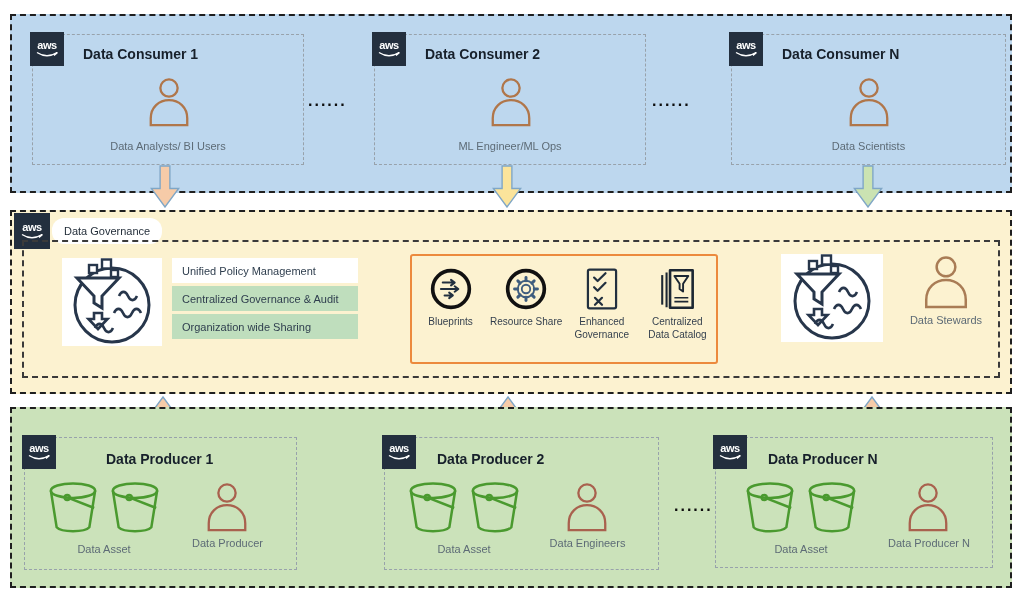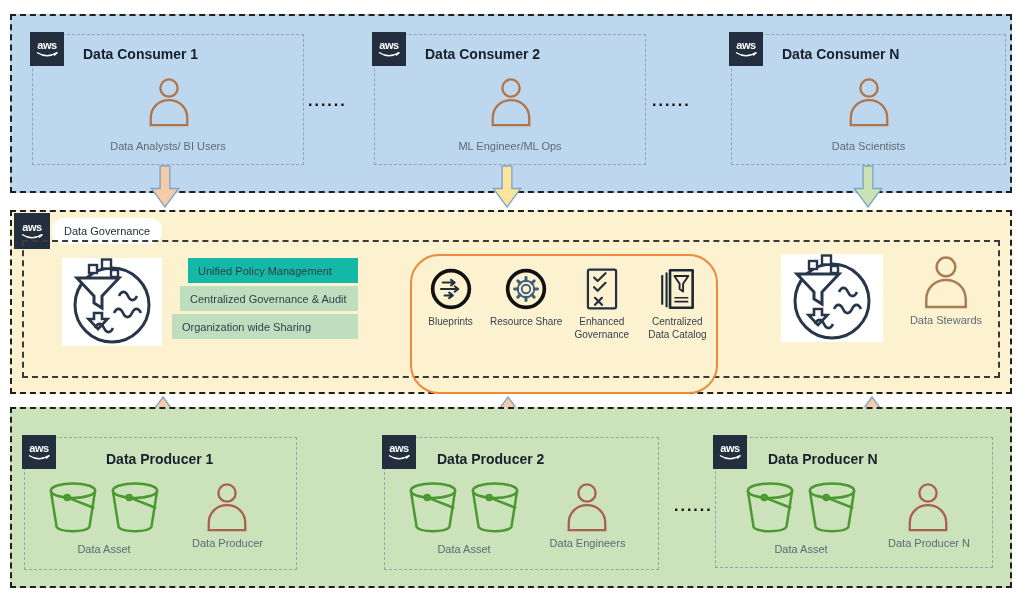"Unified Policy Management" div.policy-row { background-color: #14b8a6 -> #ffffff; margin-left: 16px -> none }
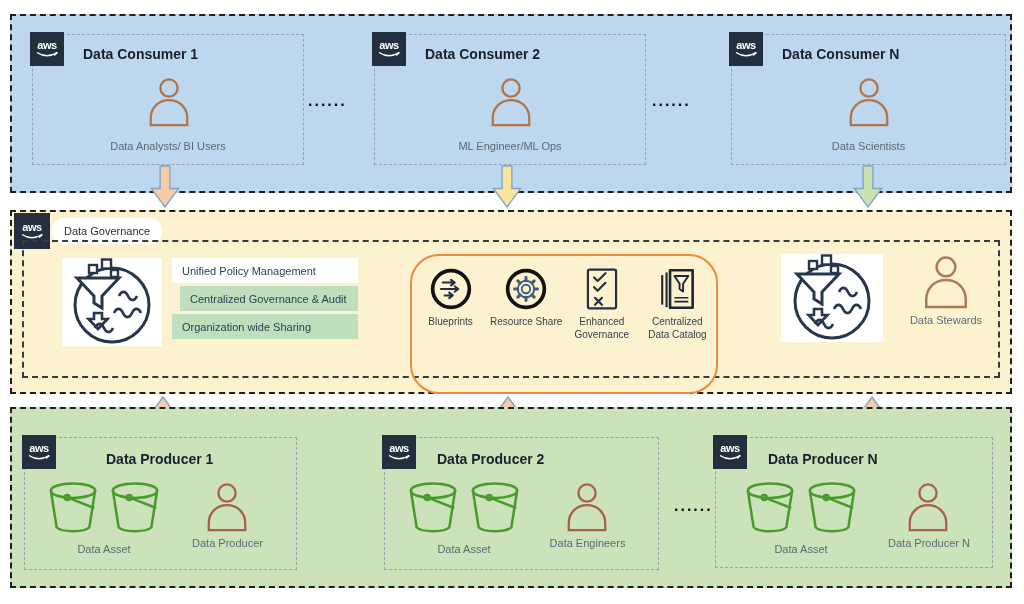"Centralized Governance & Audit" div.policy-row { margin-left: 8px -> none }
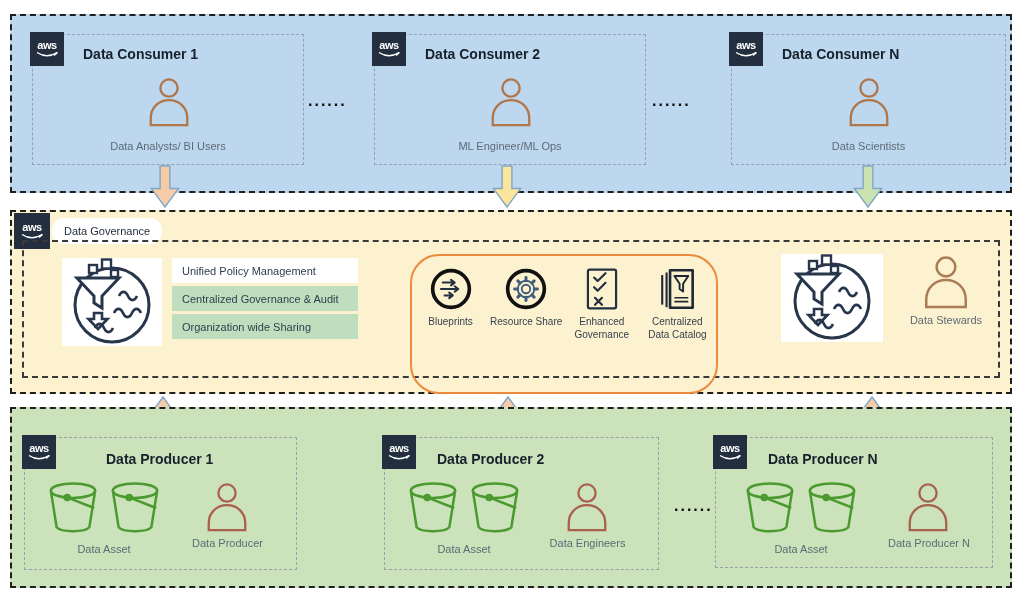"Blueprints" .feature-box { border-radius: 29px -> 3px; height: 140px -> 110px }
